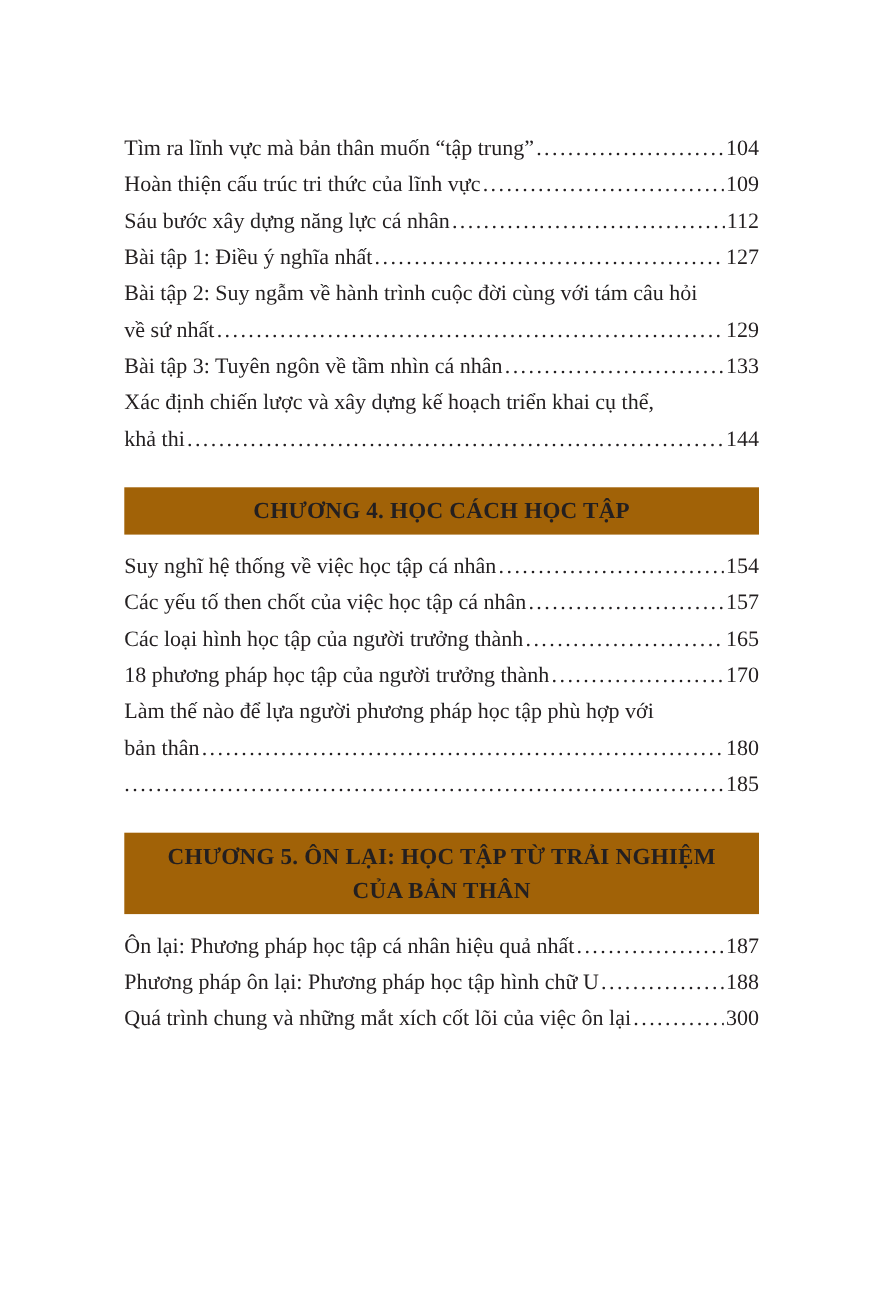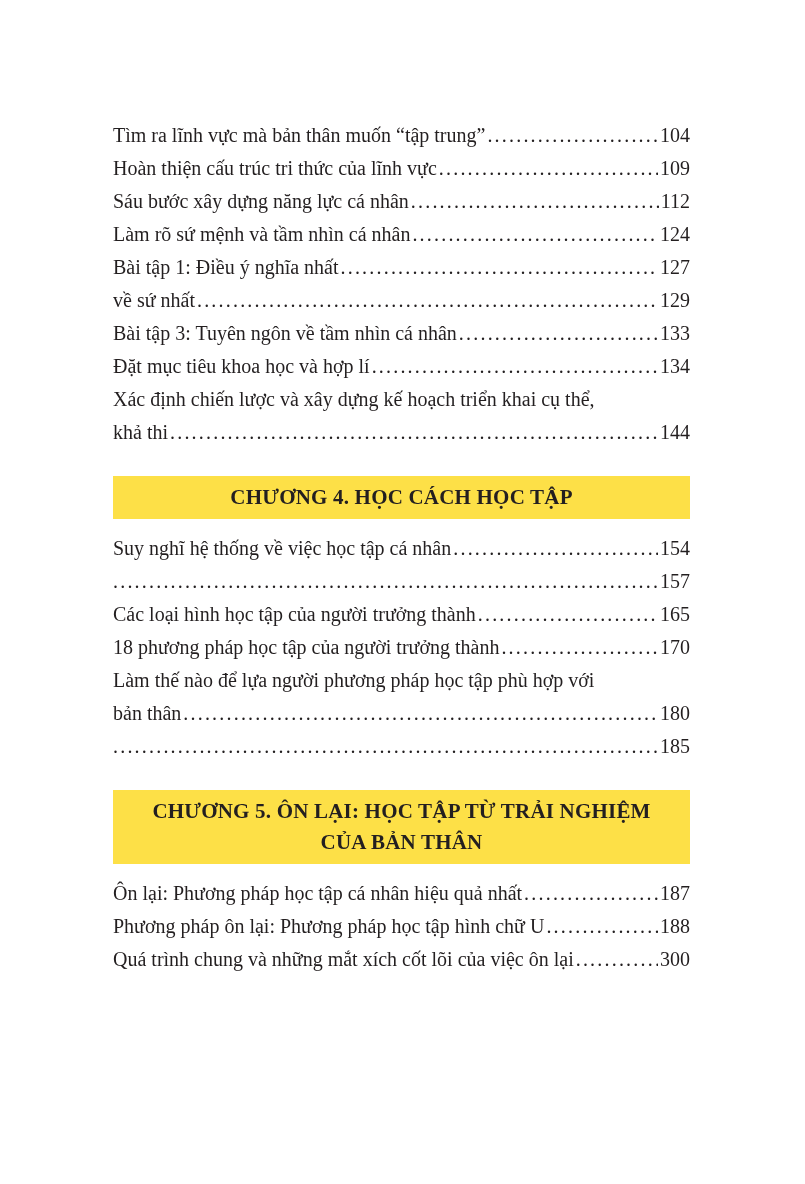"Làm rõ sứ mệnh và" div.entry { html: <div> <div> <span>Làm rõ sứ mệnh và tầm nhìn cá nhân</span> <span></span> <span>124</span> </div> </div> -> none }
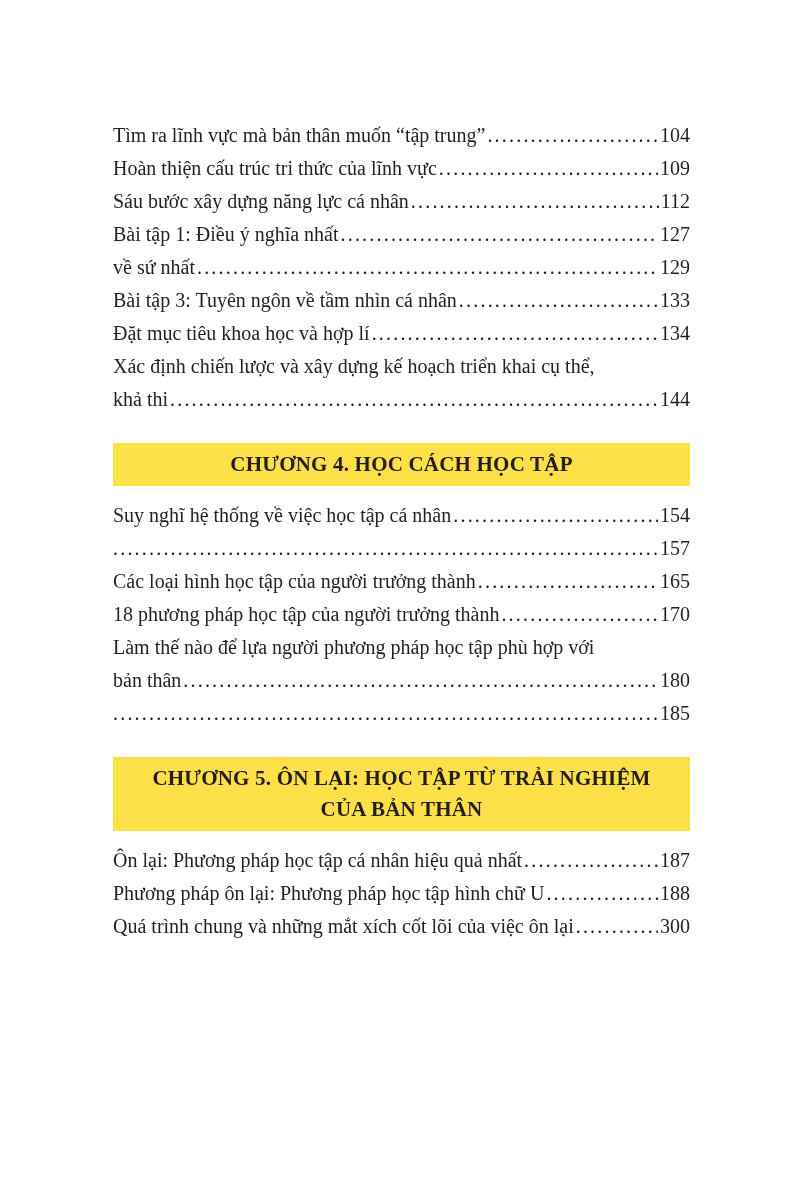"Bài tập 2: Suy ngẫm" div.entry-pre { html: none -> <div>Bài tập 2: Suy ngẫm về hành trình cuộc đời cùng với tám câu hỏi</div> }
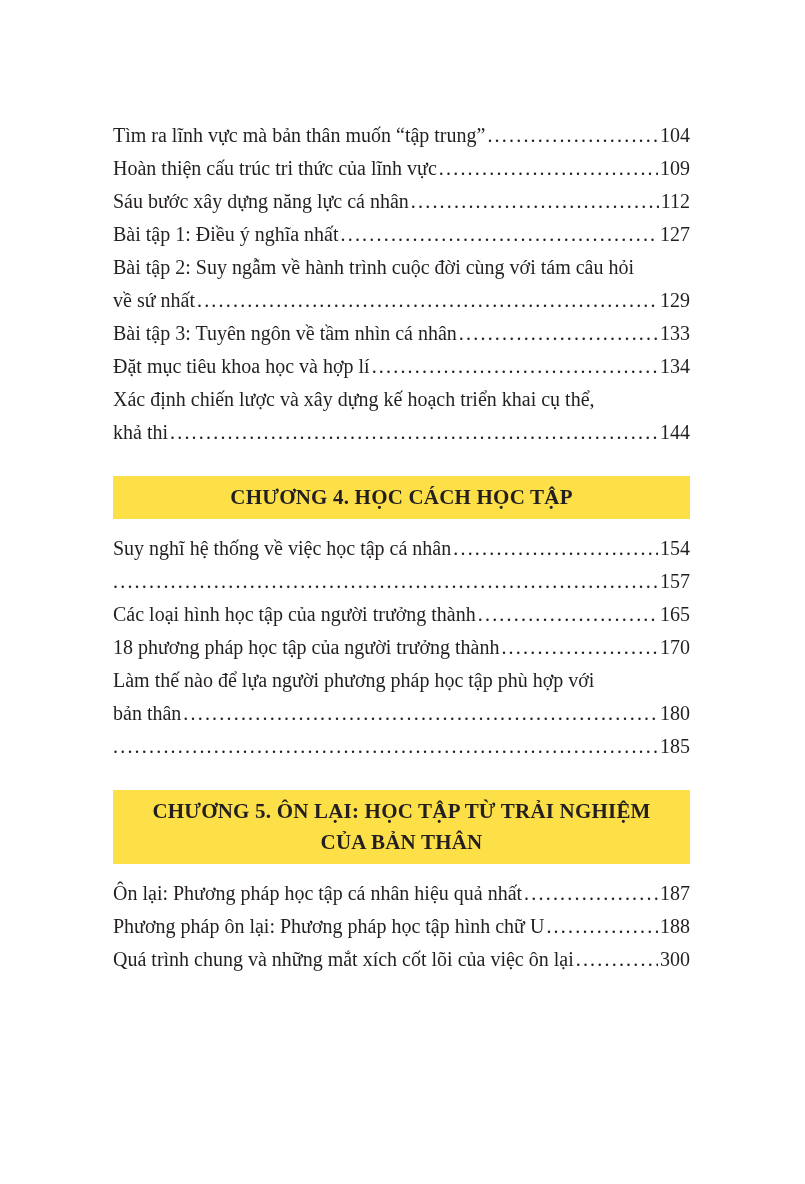"Đặt mục tiêu khoa học" div.entry { html: <div> <div> <span>Đặt mục tiêu khoa học và hợp lí </span> <span></span> <span>134</span> </div> </div> -> none }
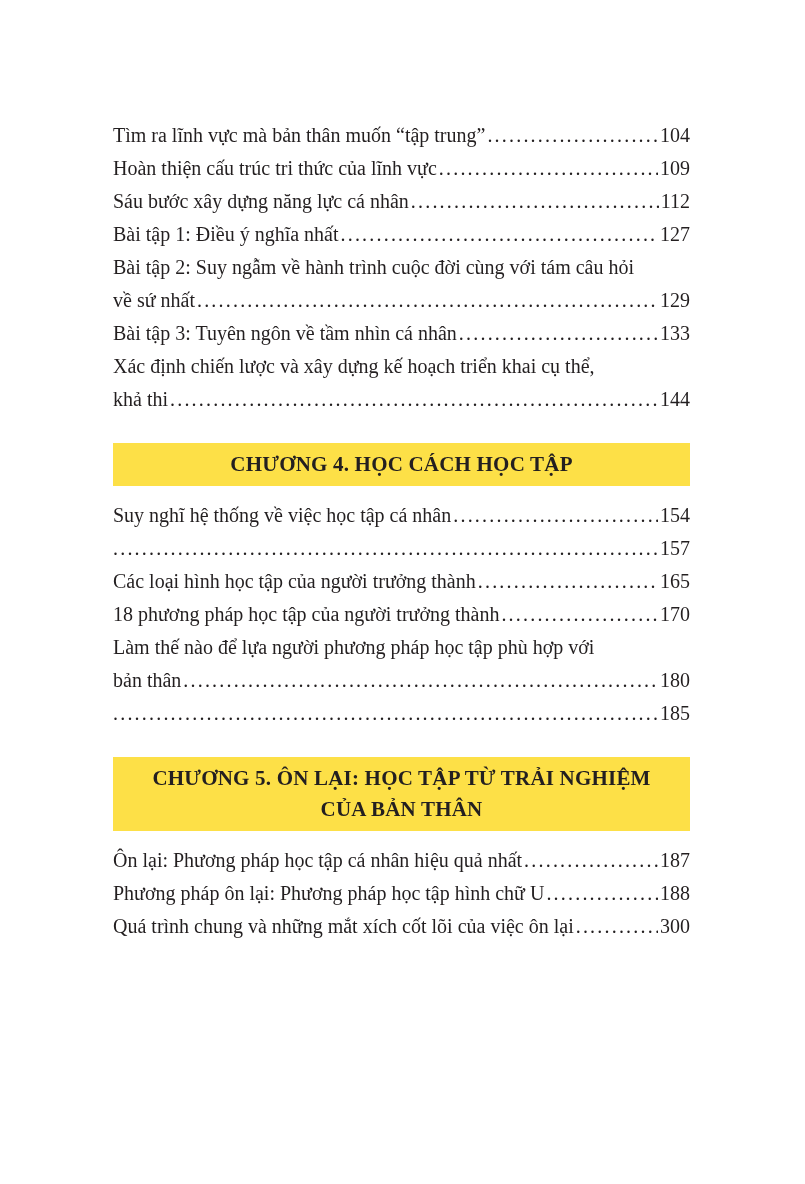"CHƯƠNG 4. HỌC CÁCH HỌC" .chapter-header { background: #fde047 -> #a16207 }
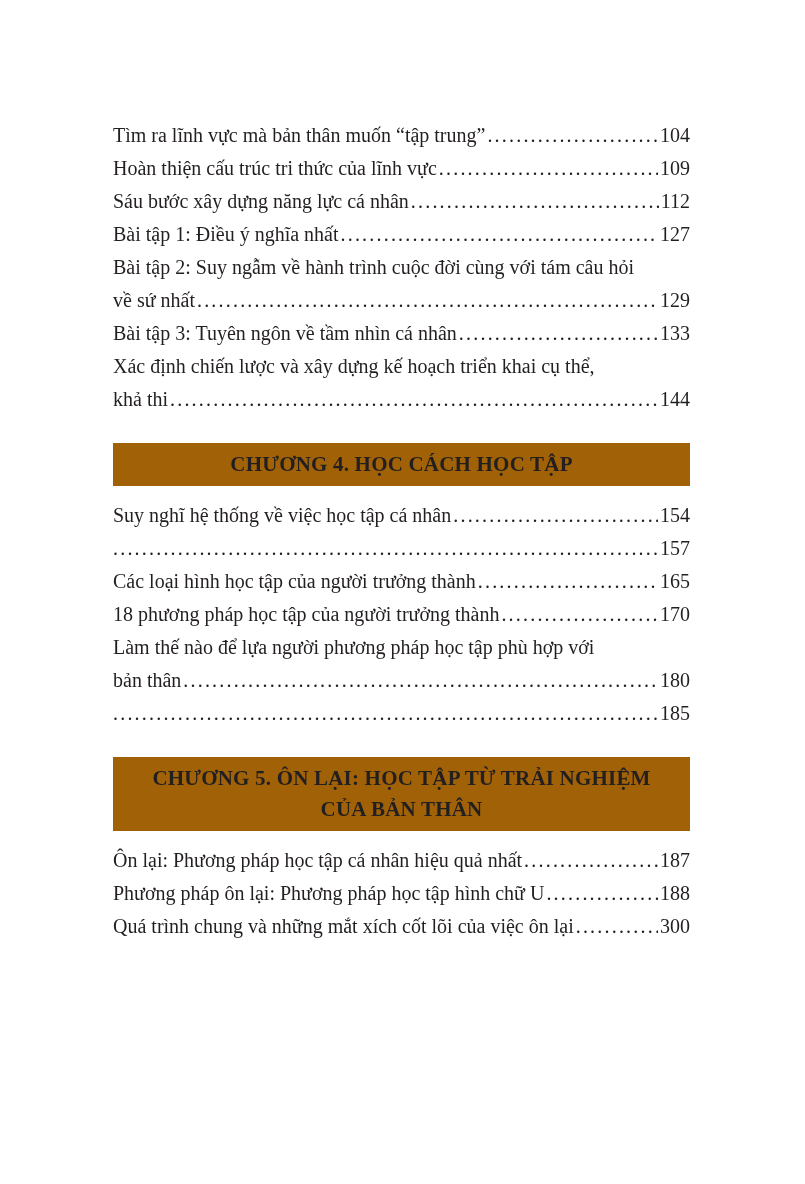"Các yếu tố then chốt" span.entry-title { html: none -> <span>Các yếu tố then chốt của việc học tập cá nhân</span> }
